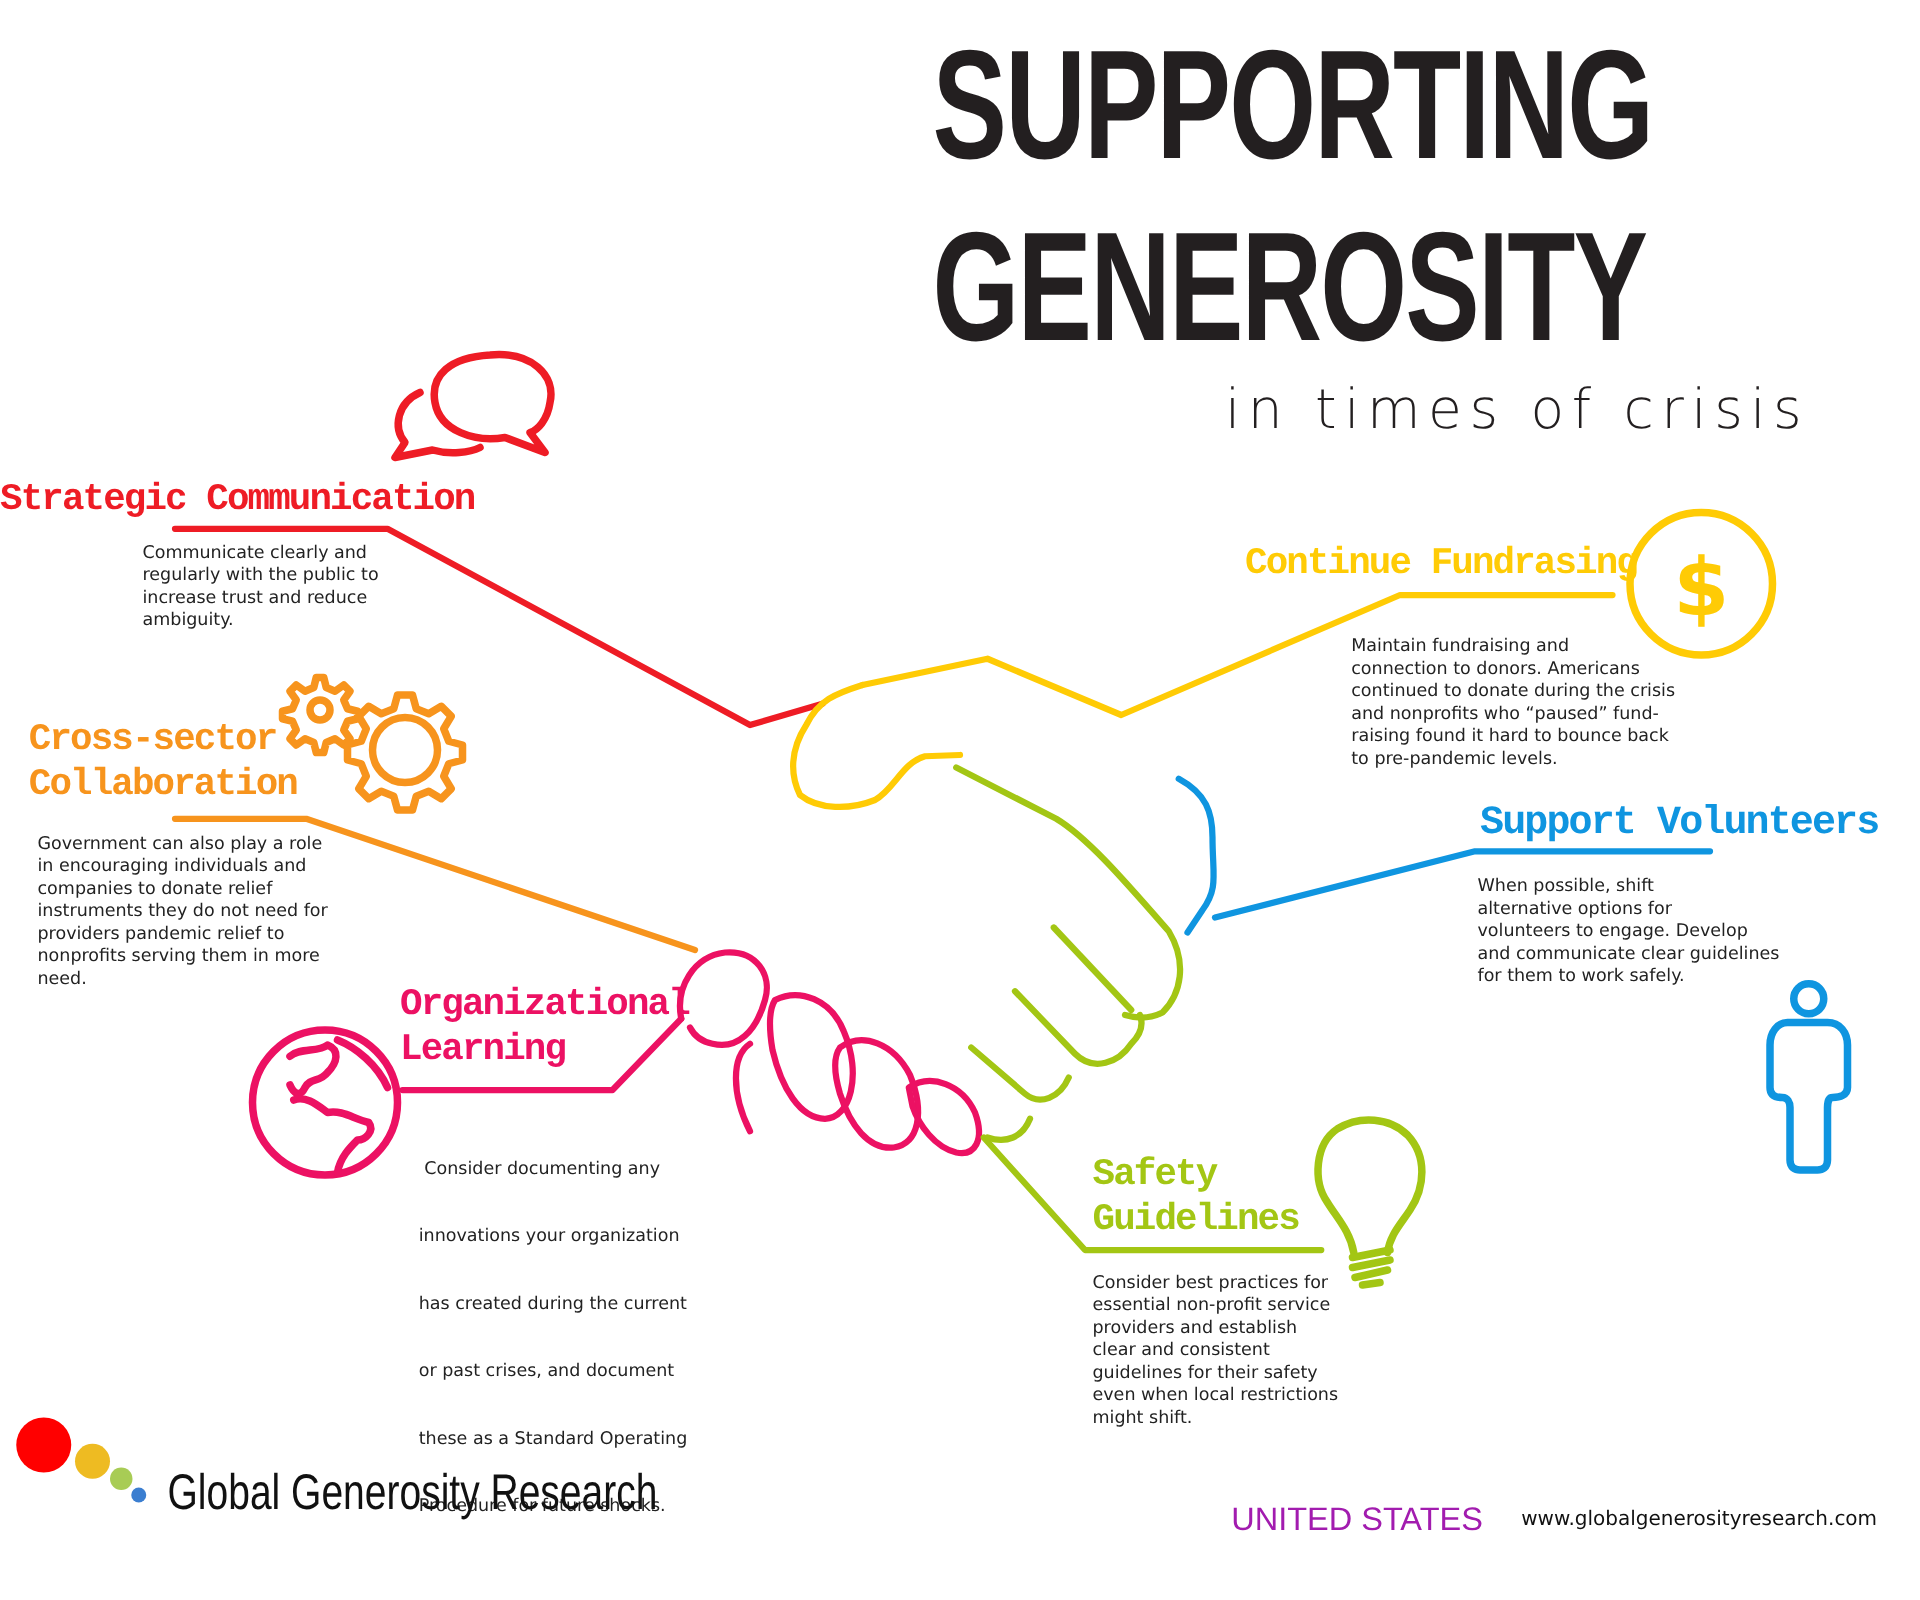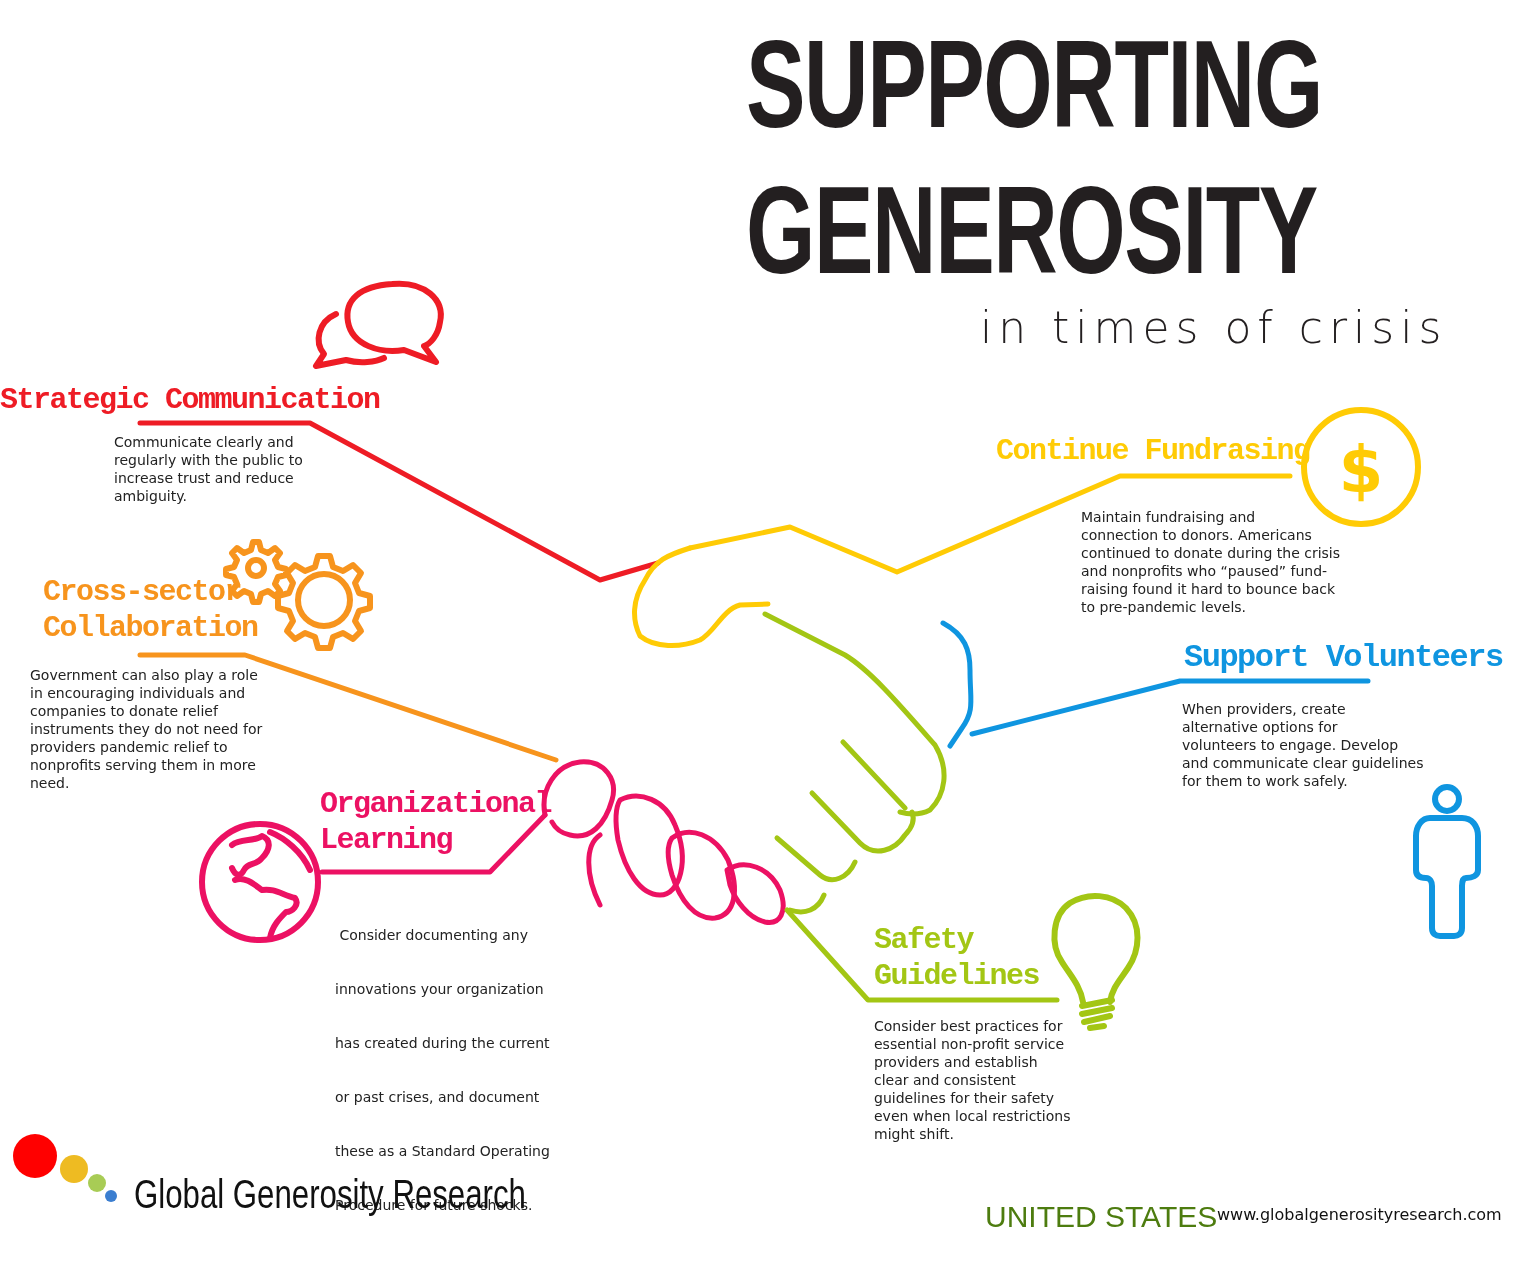"Cross-sector" div.abs { left: 43px -> 23px }
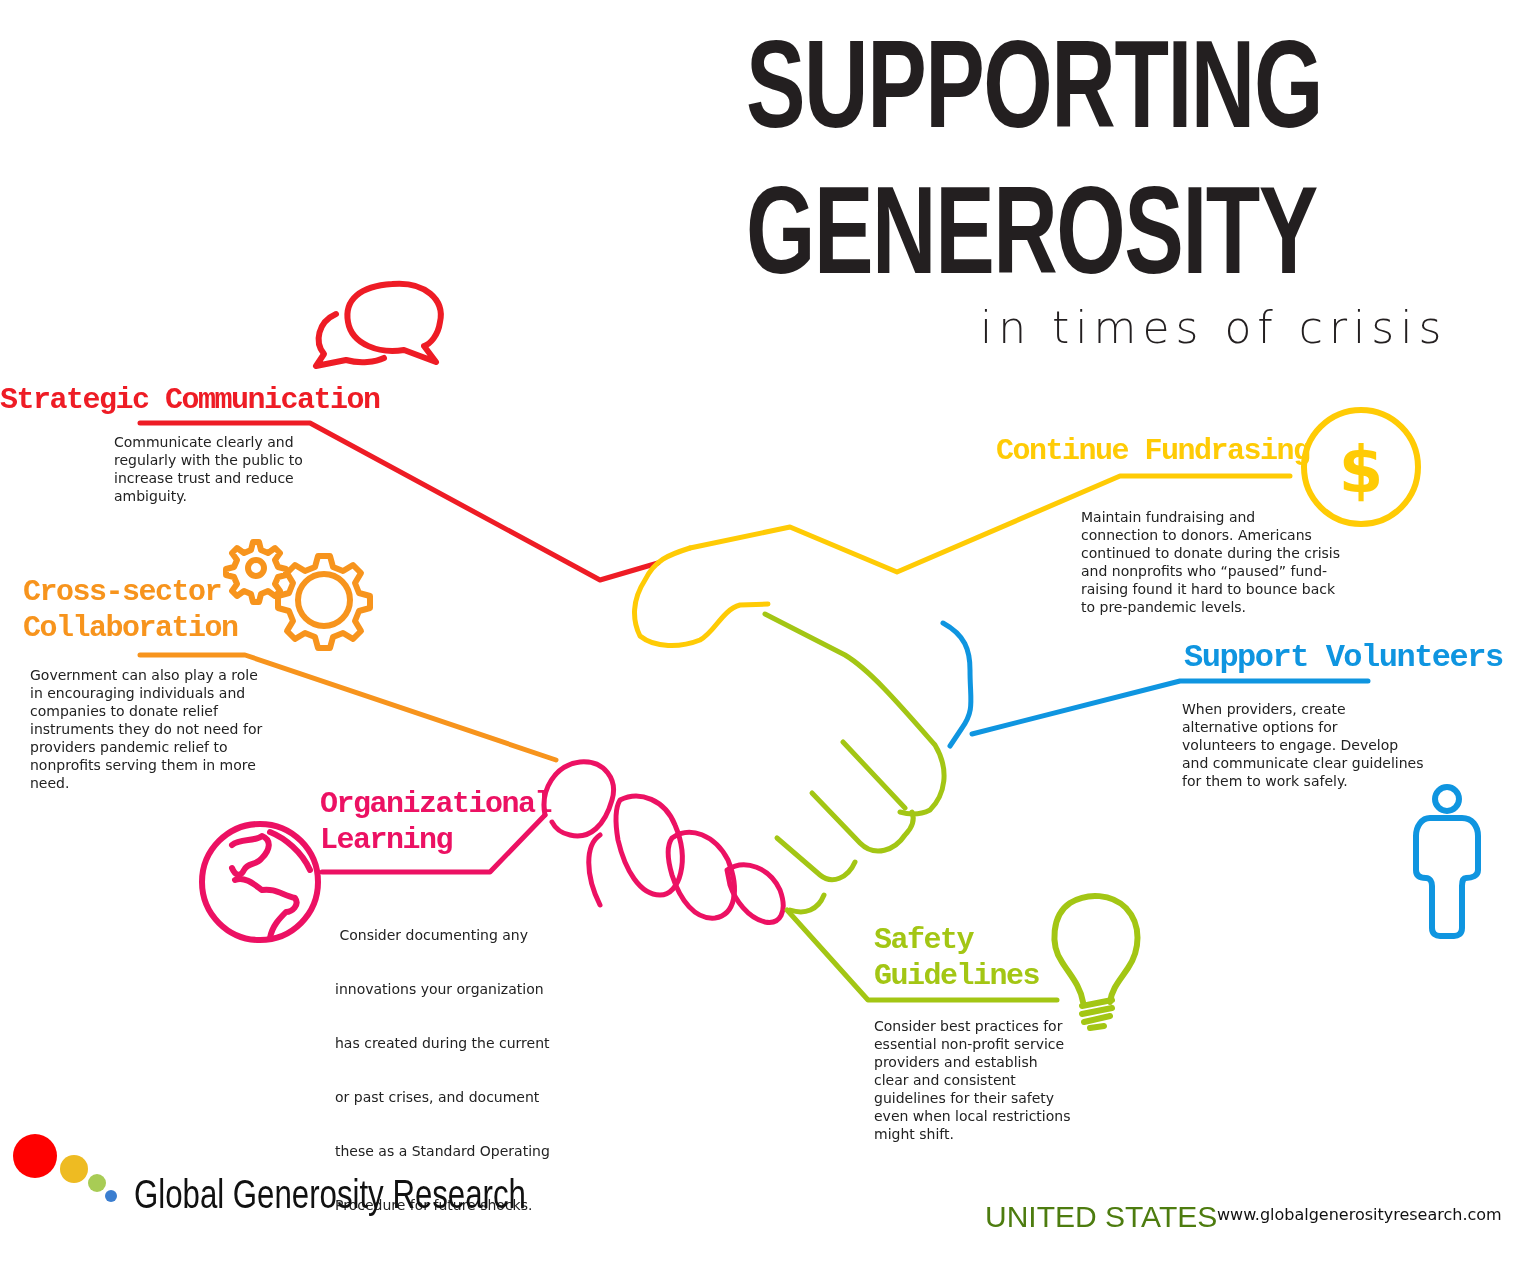"When providers, create" div { text: providers, create -> possible, shift }
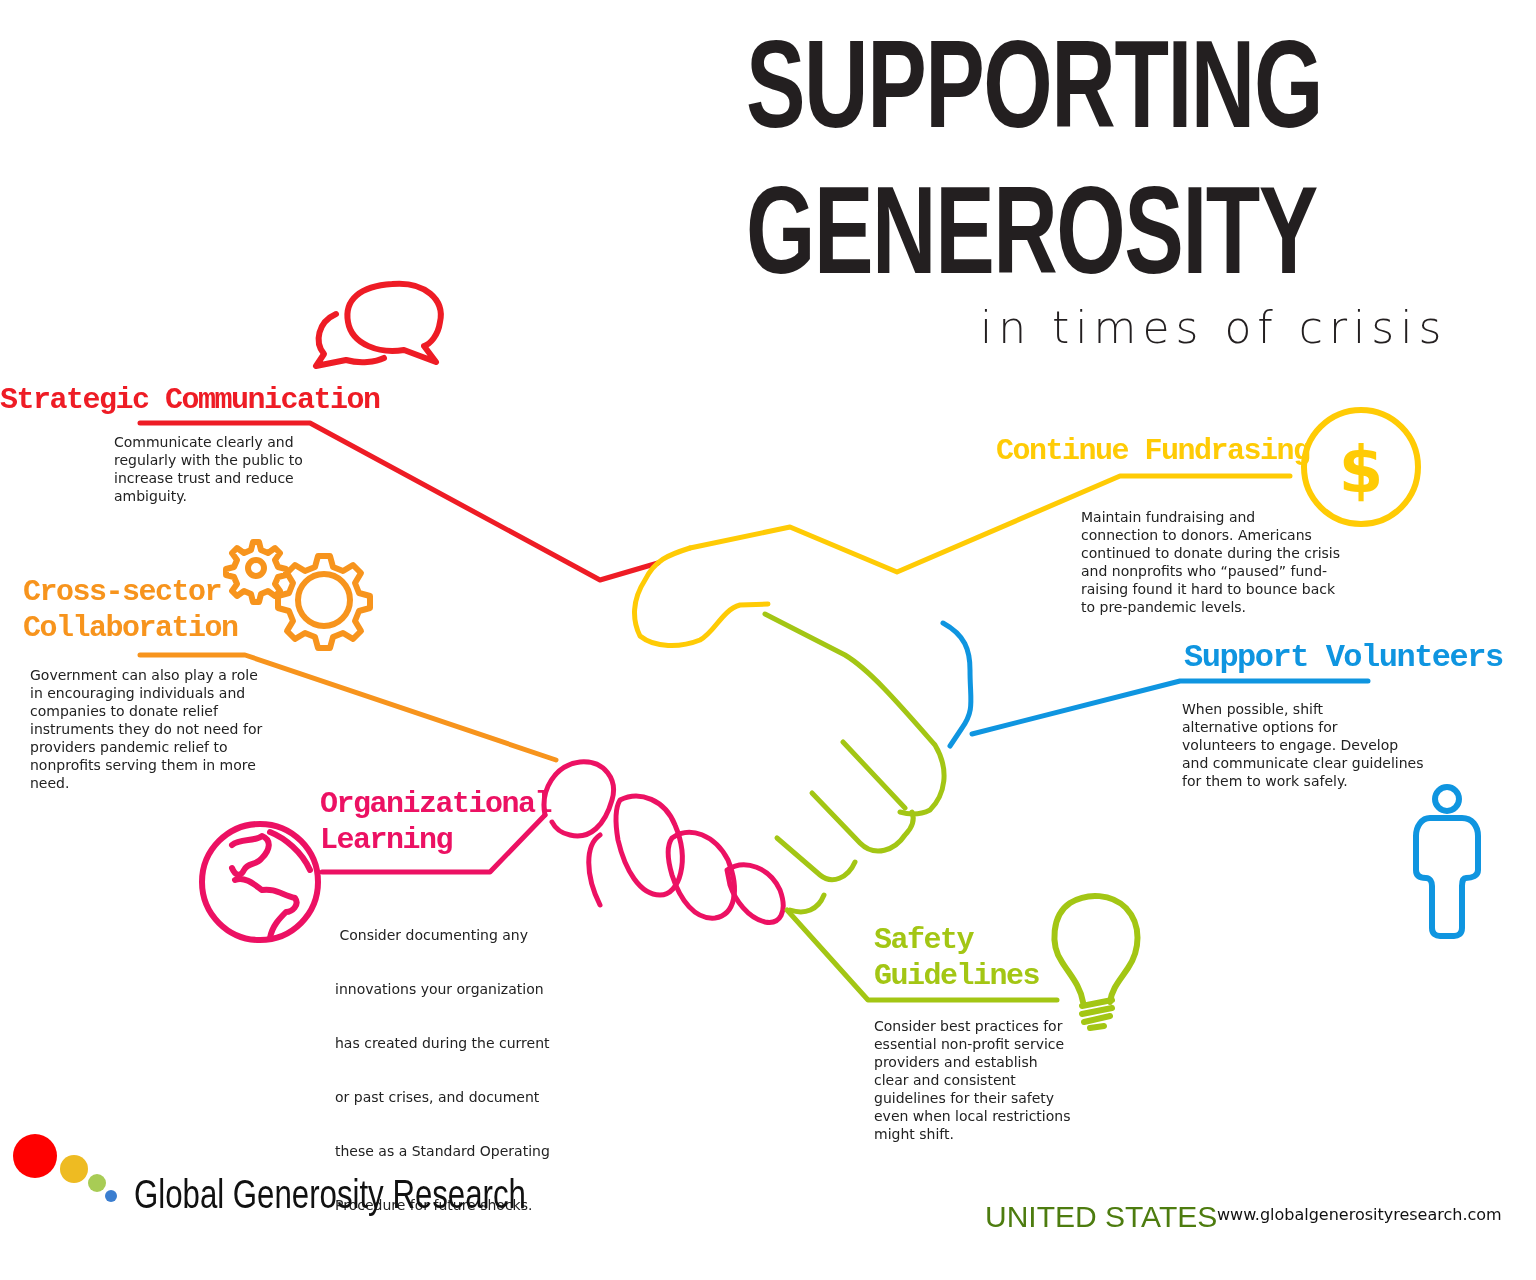"UNITED STATES" .country { color: #4d7c0f -> #a21caf; font-size: 30px -> 26px }
